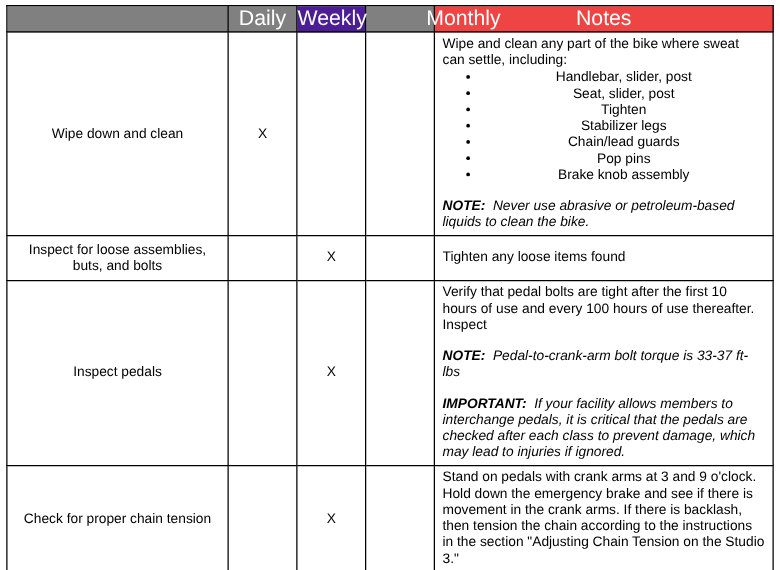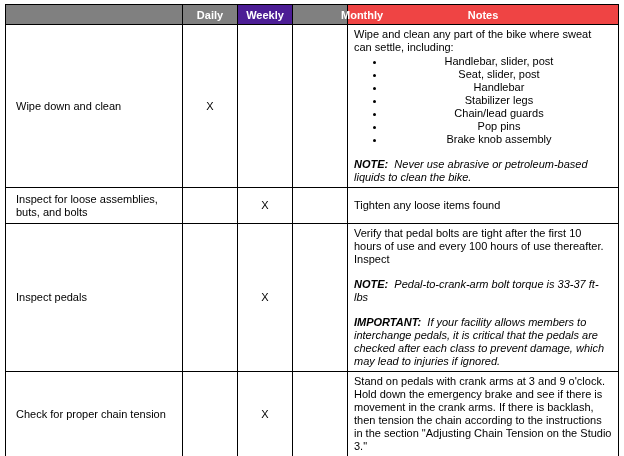"Daily" thead th { font-size: 11px -> 17px; font-weight: bold -> normal }
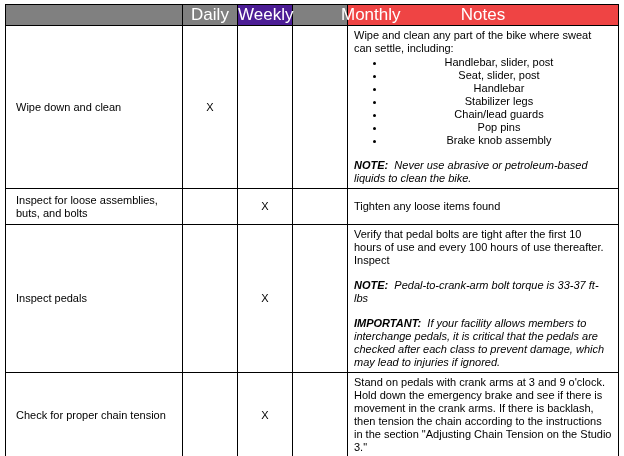"Handlebar" li { text: Handlebar -> Tighten }
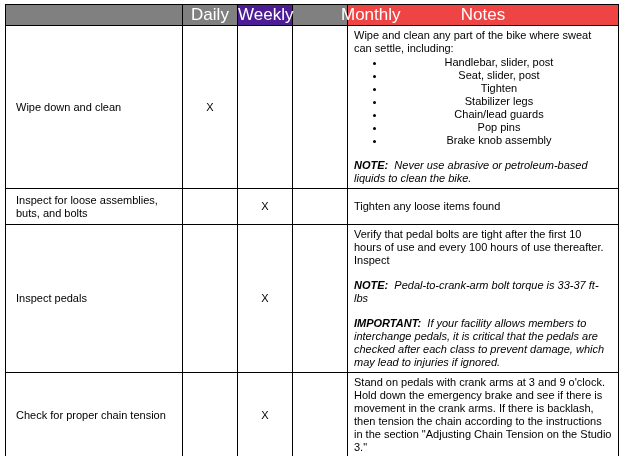"Wipe down and clean" td.task-cell { text-align: left -> center }
